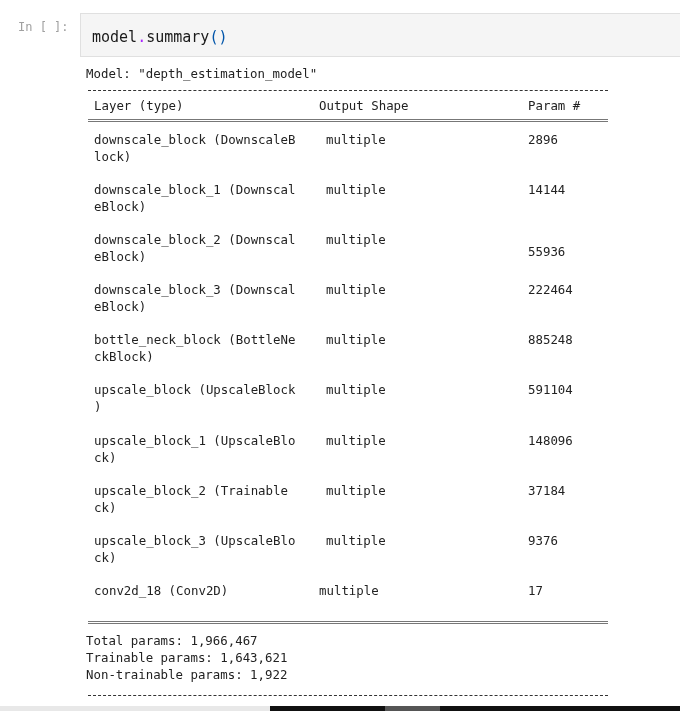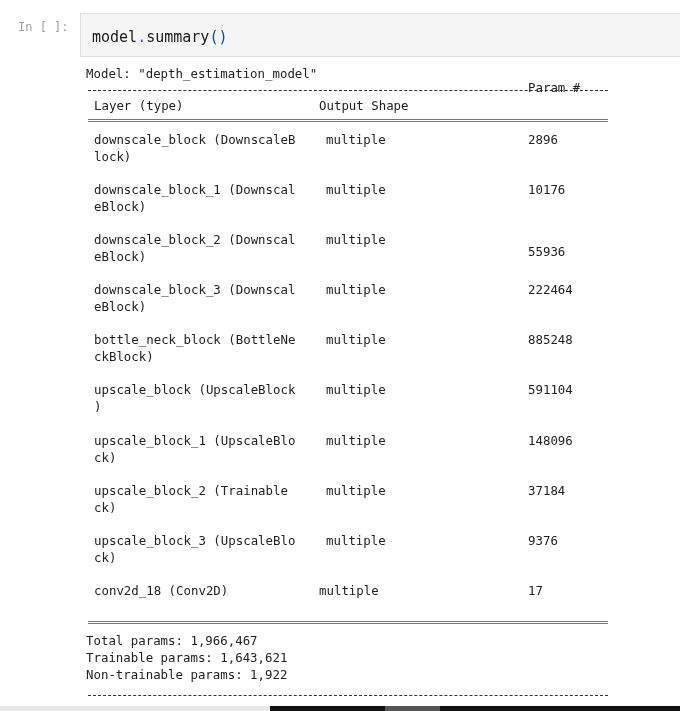"Param #" div.cell { top: 79px -> 97px }
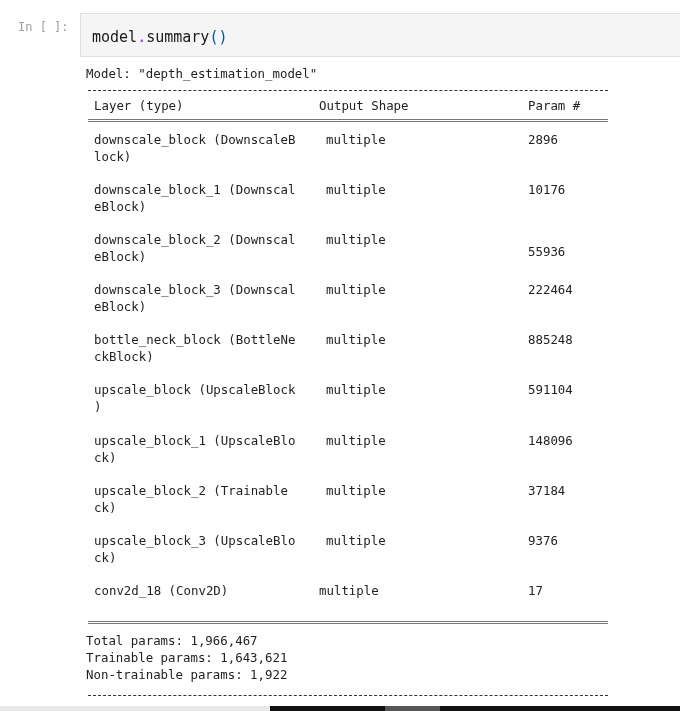"10176" div.cell { text: 10176 -> 14144 }
